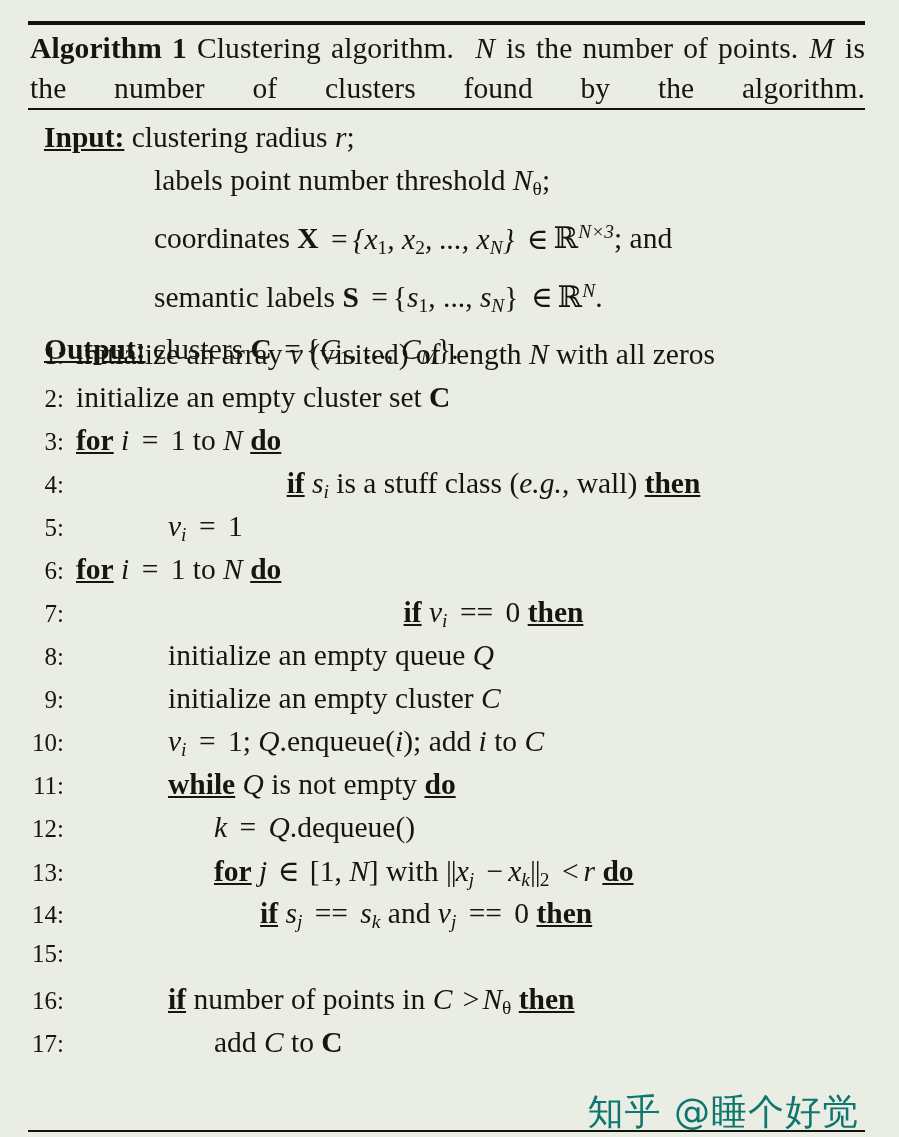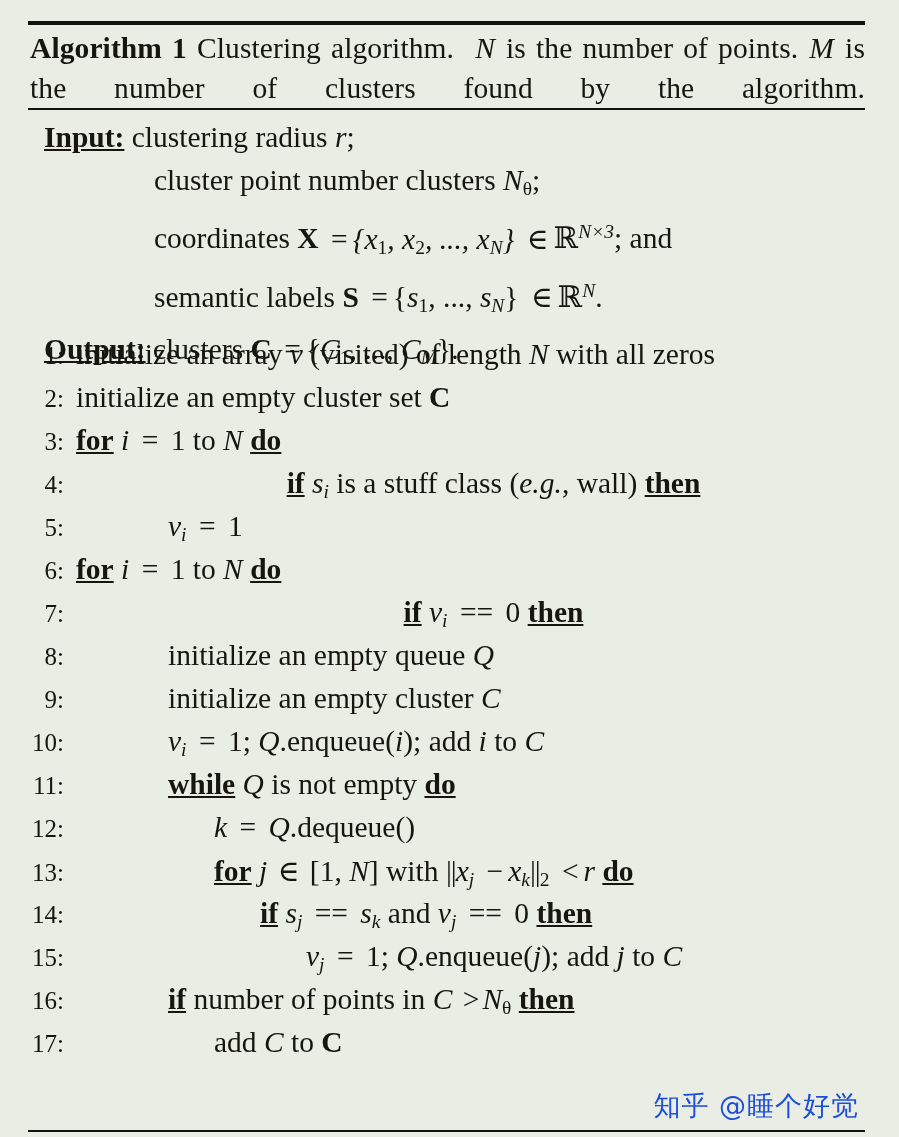"cluster point number clusters" span { text: cluster point number clusters -> labels point number threshold }
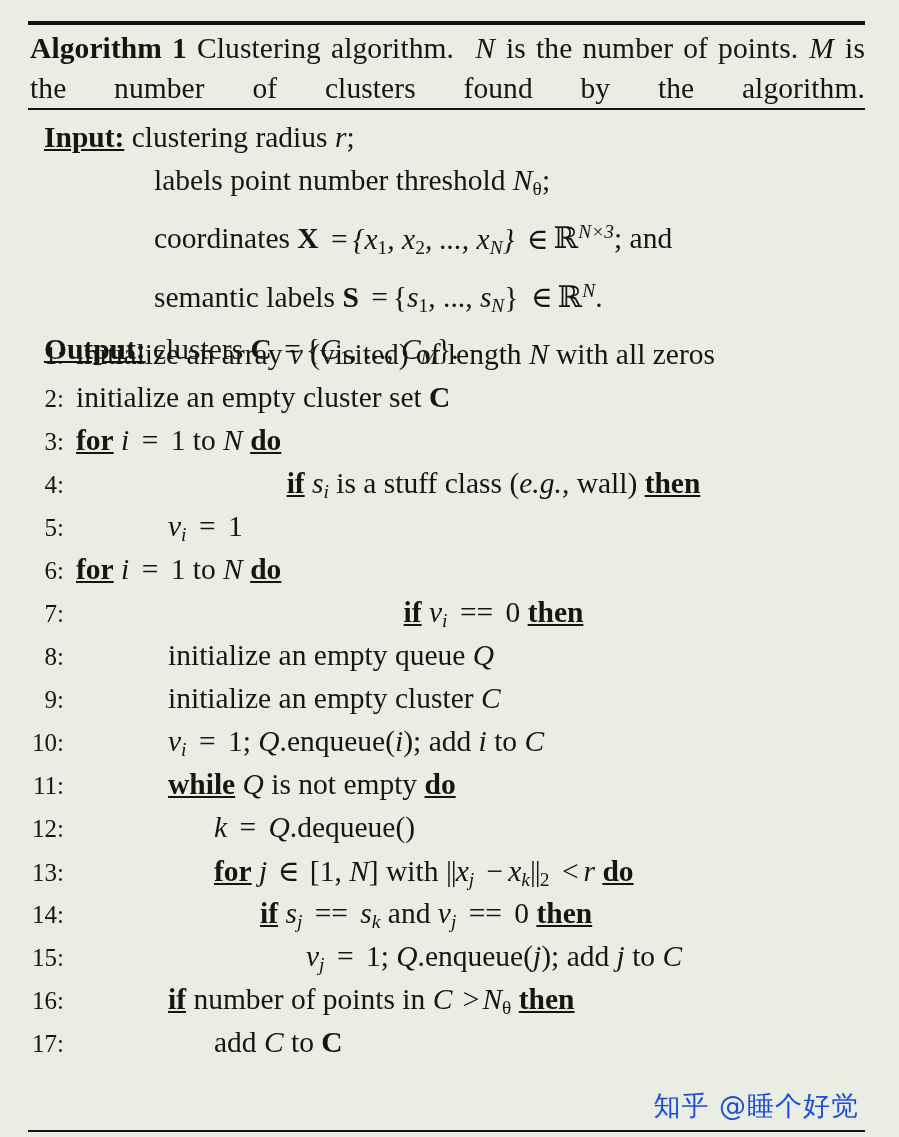"vj = 1; Q.enqueue(j); add" span.code { html: <span><span>v</span><span>j</span> <span>=</span> <span>1</span><span>;</span> <span>Q</span><span>.enqueue(</span><span>j</span><span>)</span><span>;</span> <span>add</span> <span>j</span> <span>to</span> <span>C</span></span> -> none }
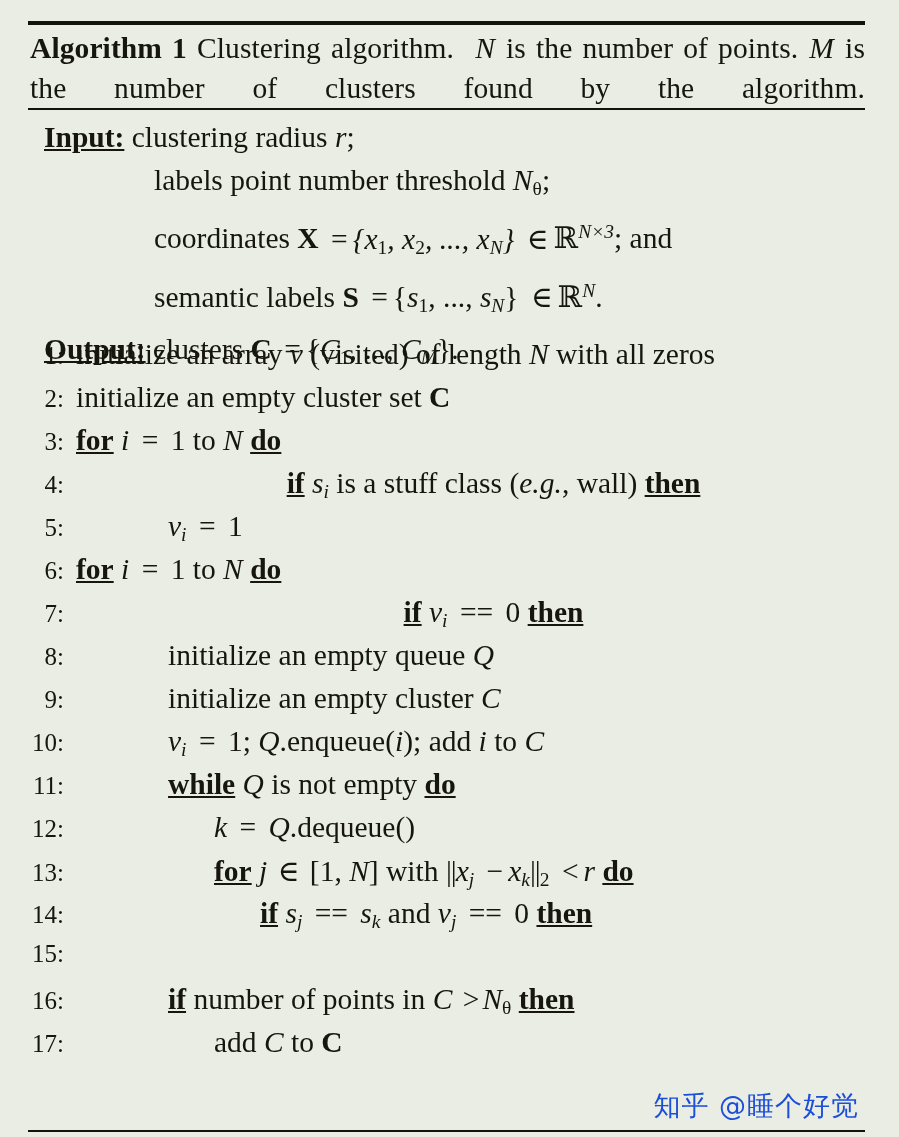"知乎 @睡个好觉" .watermark { color: #1d4ed8 -> #0f766e; font-size: 27px -> 36px }
